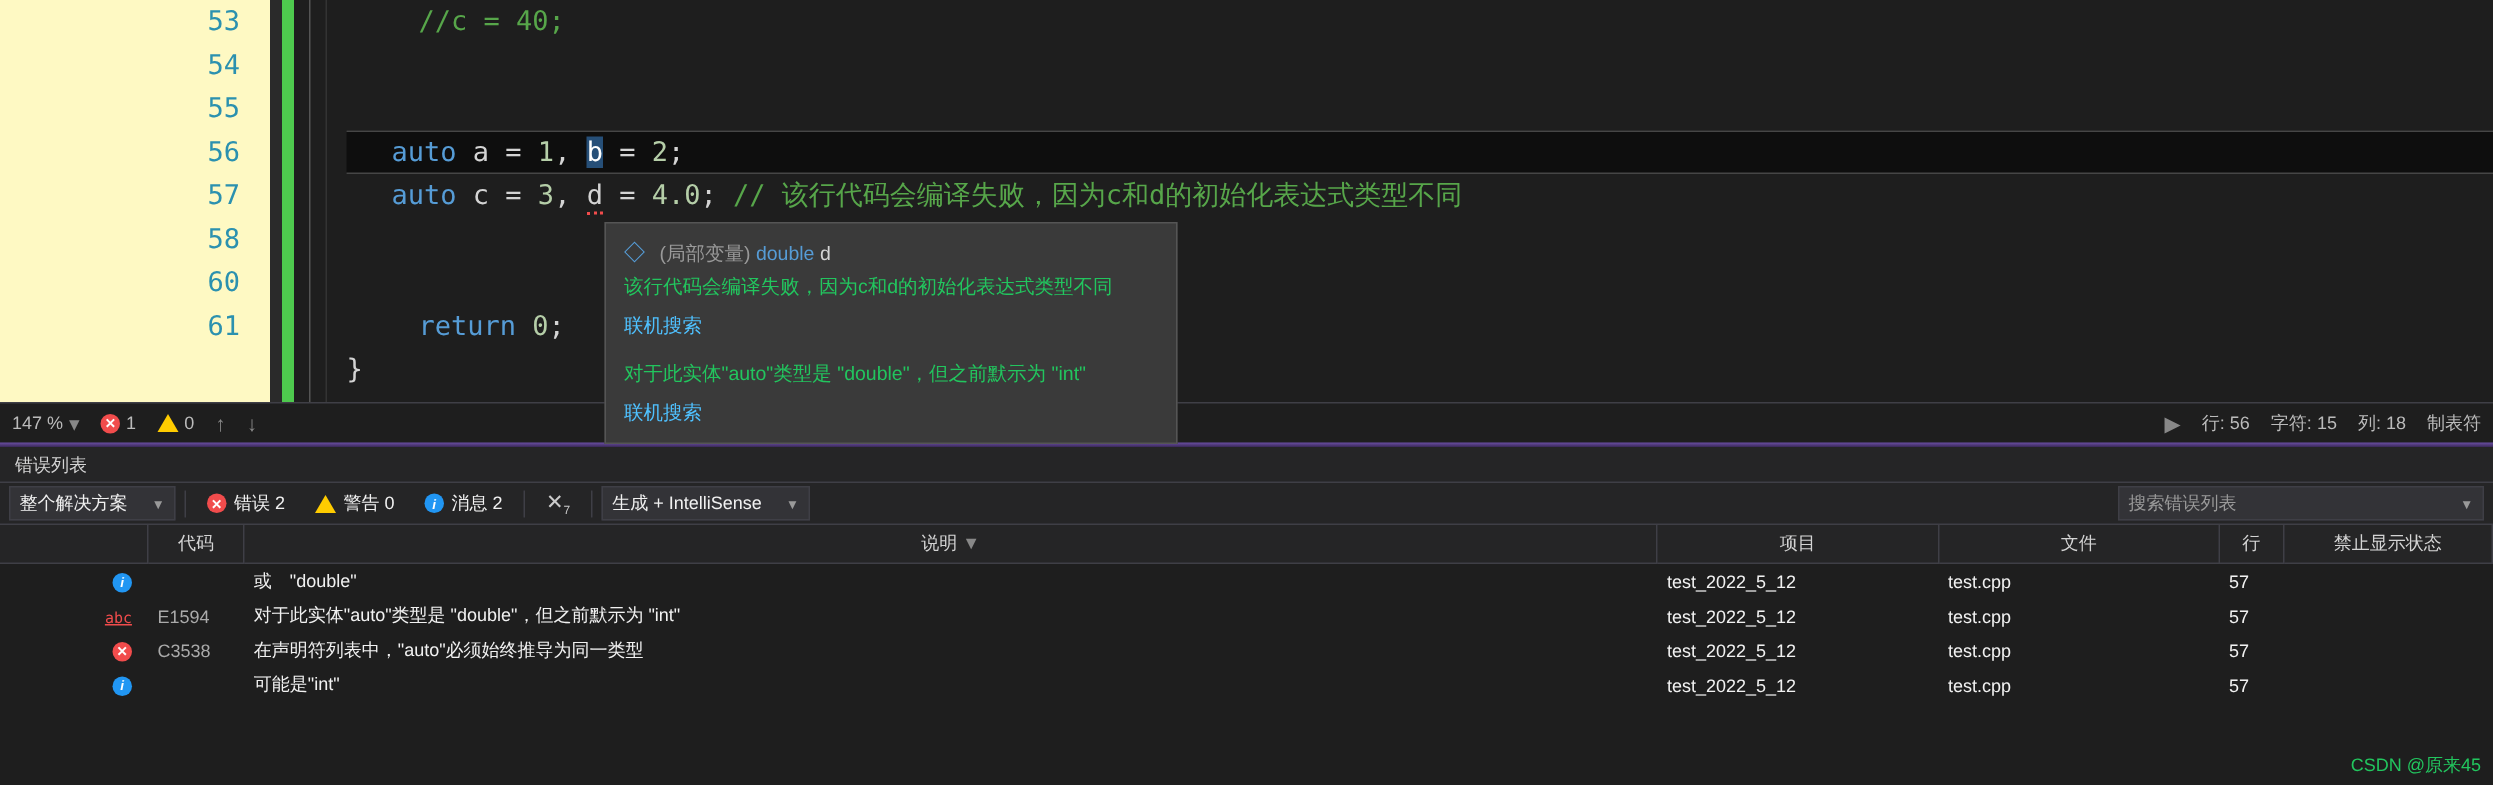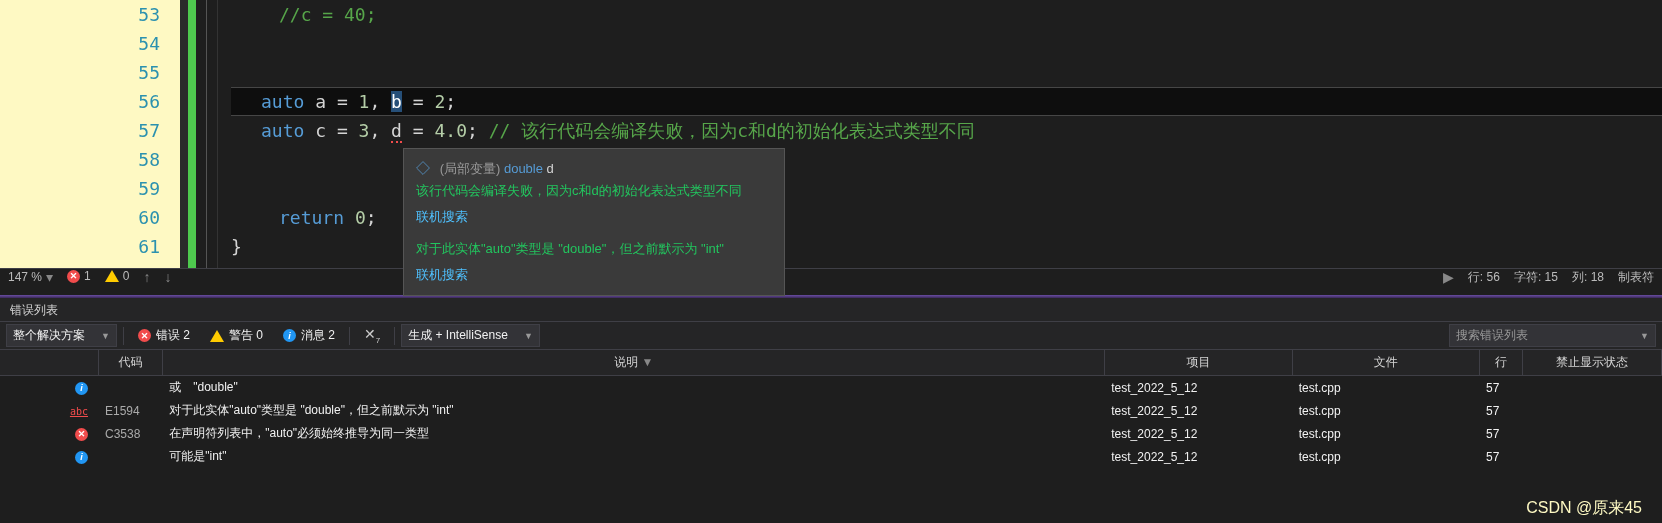"59" div.ln { html: <div>59</div> -> none }
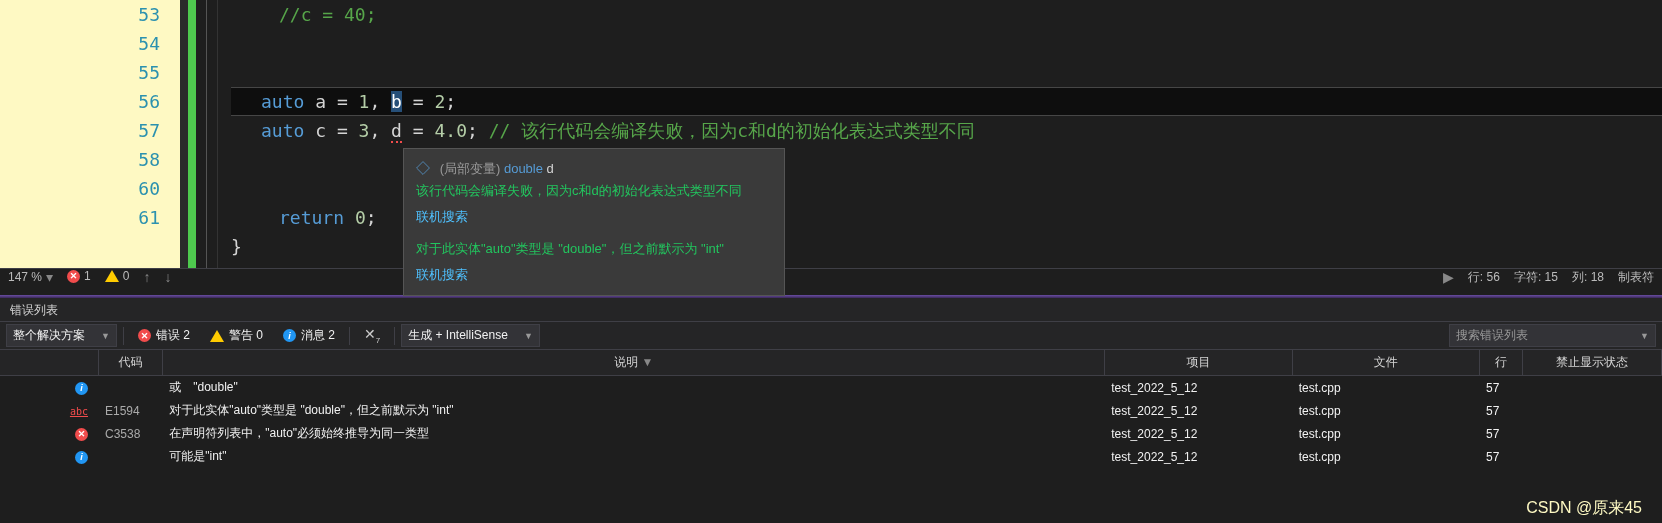"147 %" .status-bar { align-items: flex-start -> center }
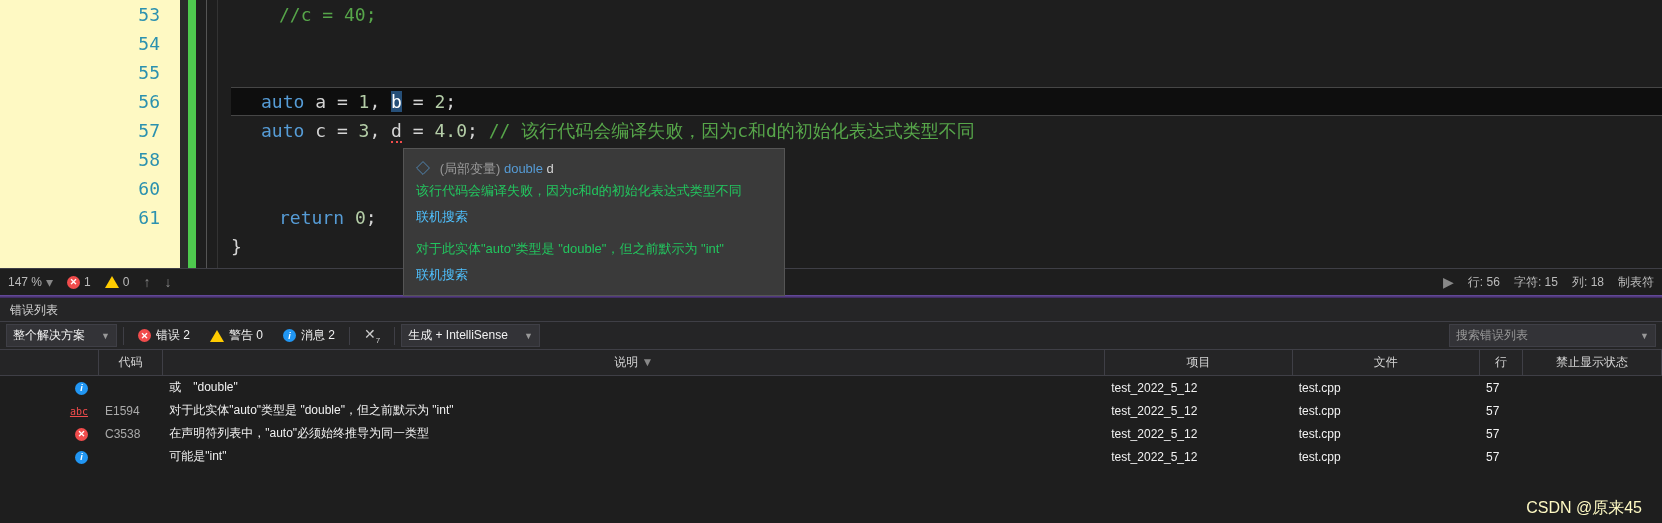"搜索错误列表" .search-box { width: 207px -> 244px }
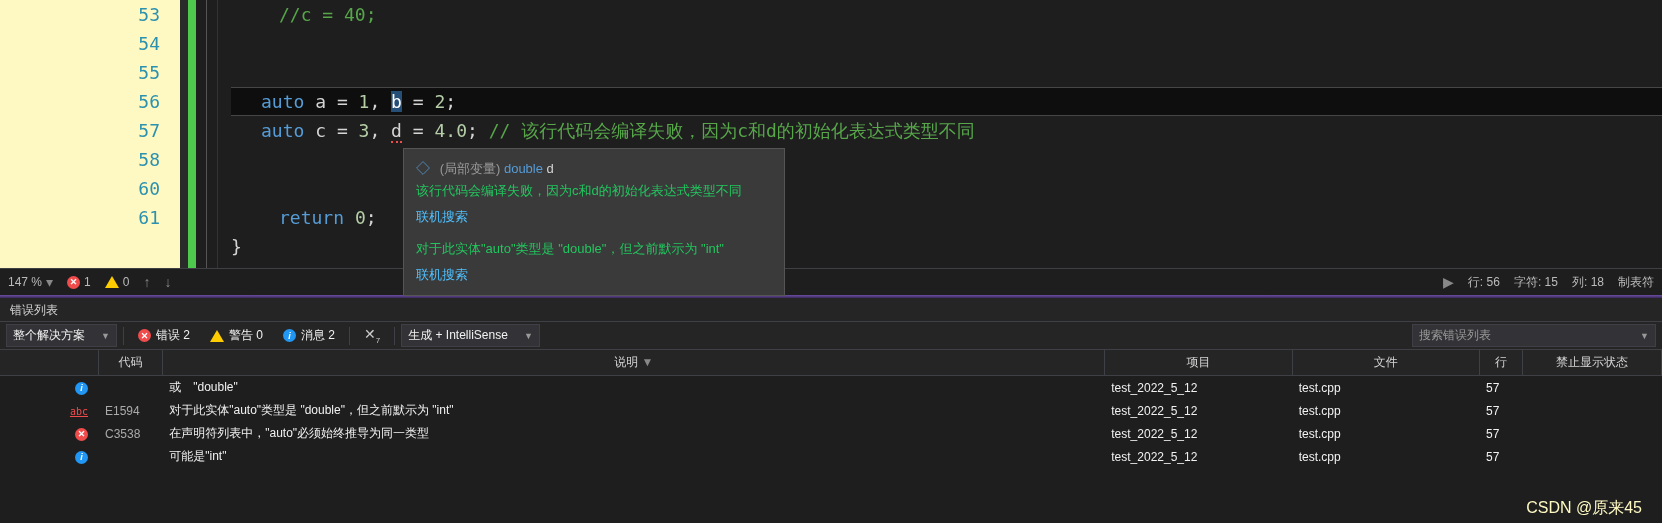"CSDN @原来45" .watermark { color: #fef9c3 -> #22c55e; font-size: 16px -> 12px; right: 20px -> 8px }
